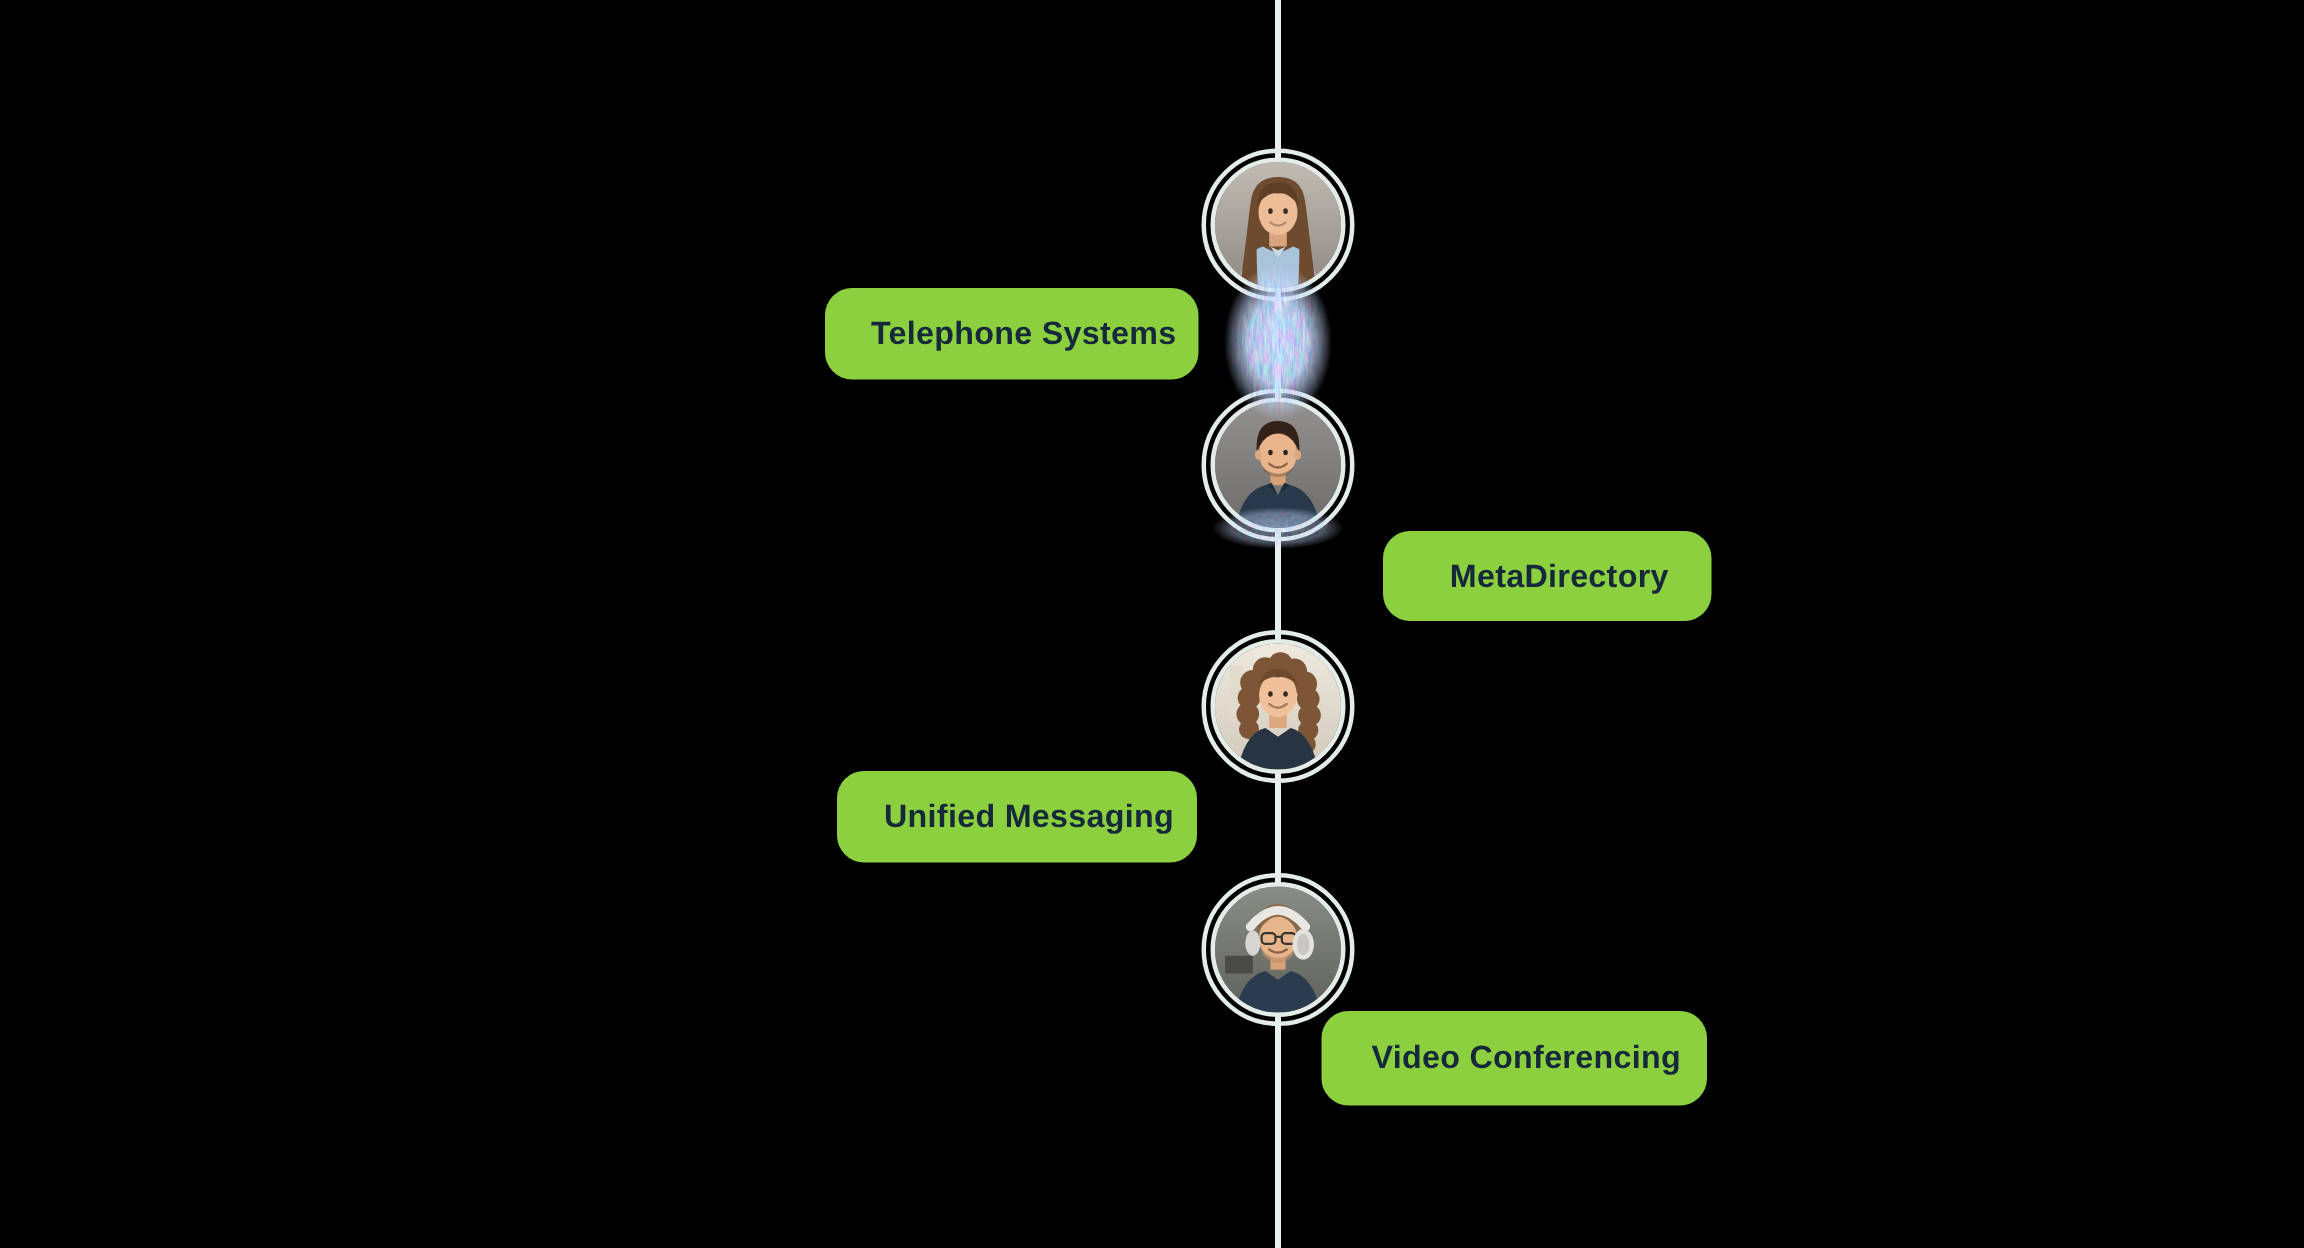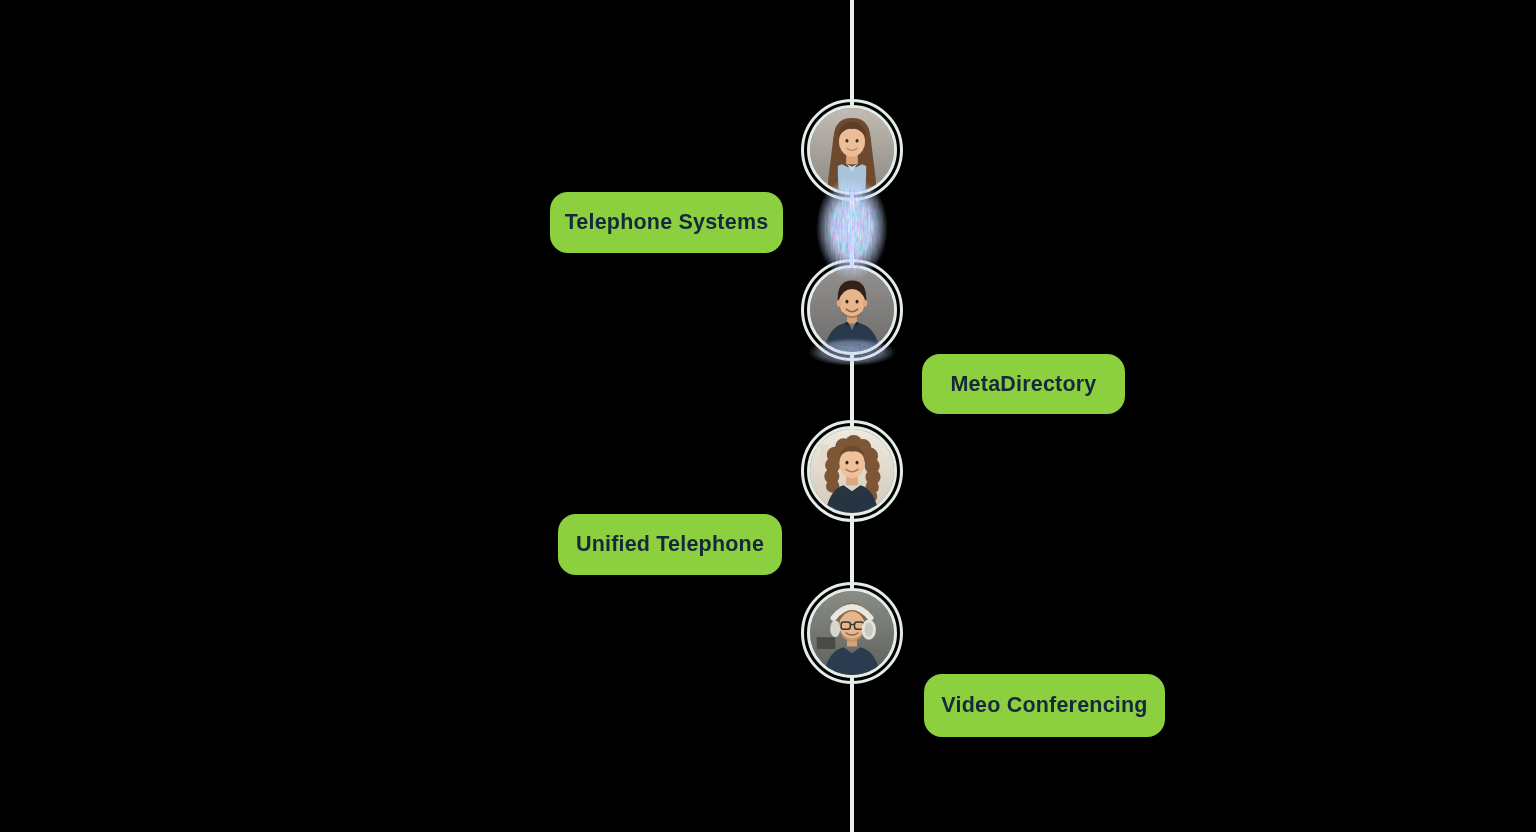"Telephone Systems" .pill { padding-left: none -> 16px }
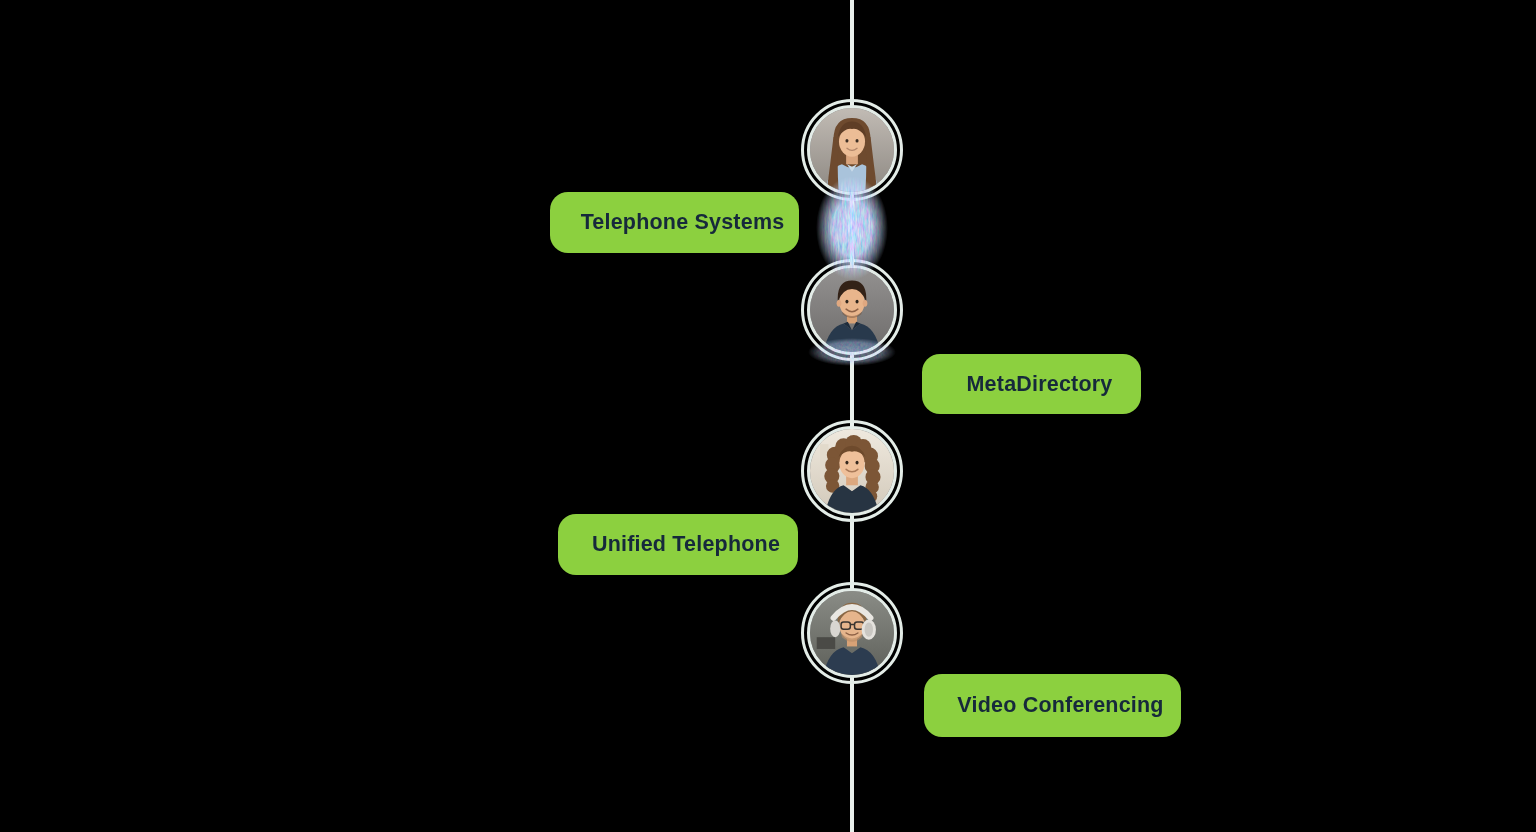"Unified Telephone" span { text: Telephone -> Messaging }
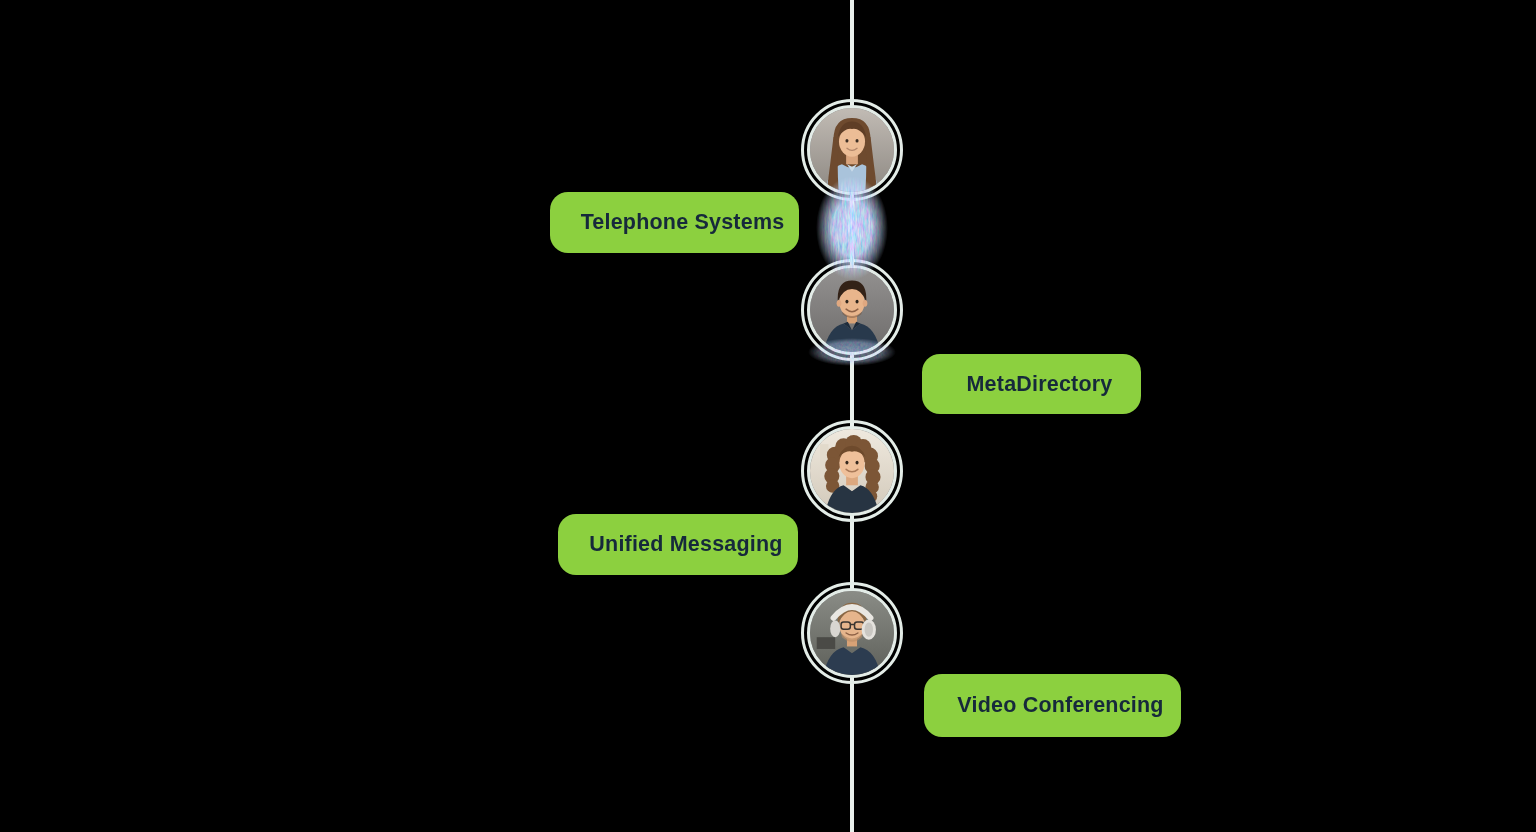"Video Conferencing" #pill-3 { left: 924px -> 881px }
